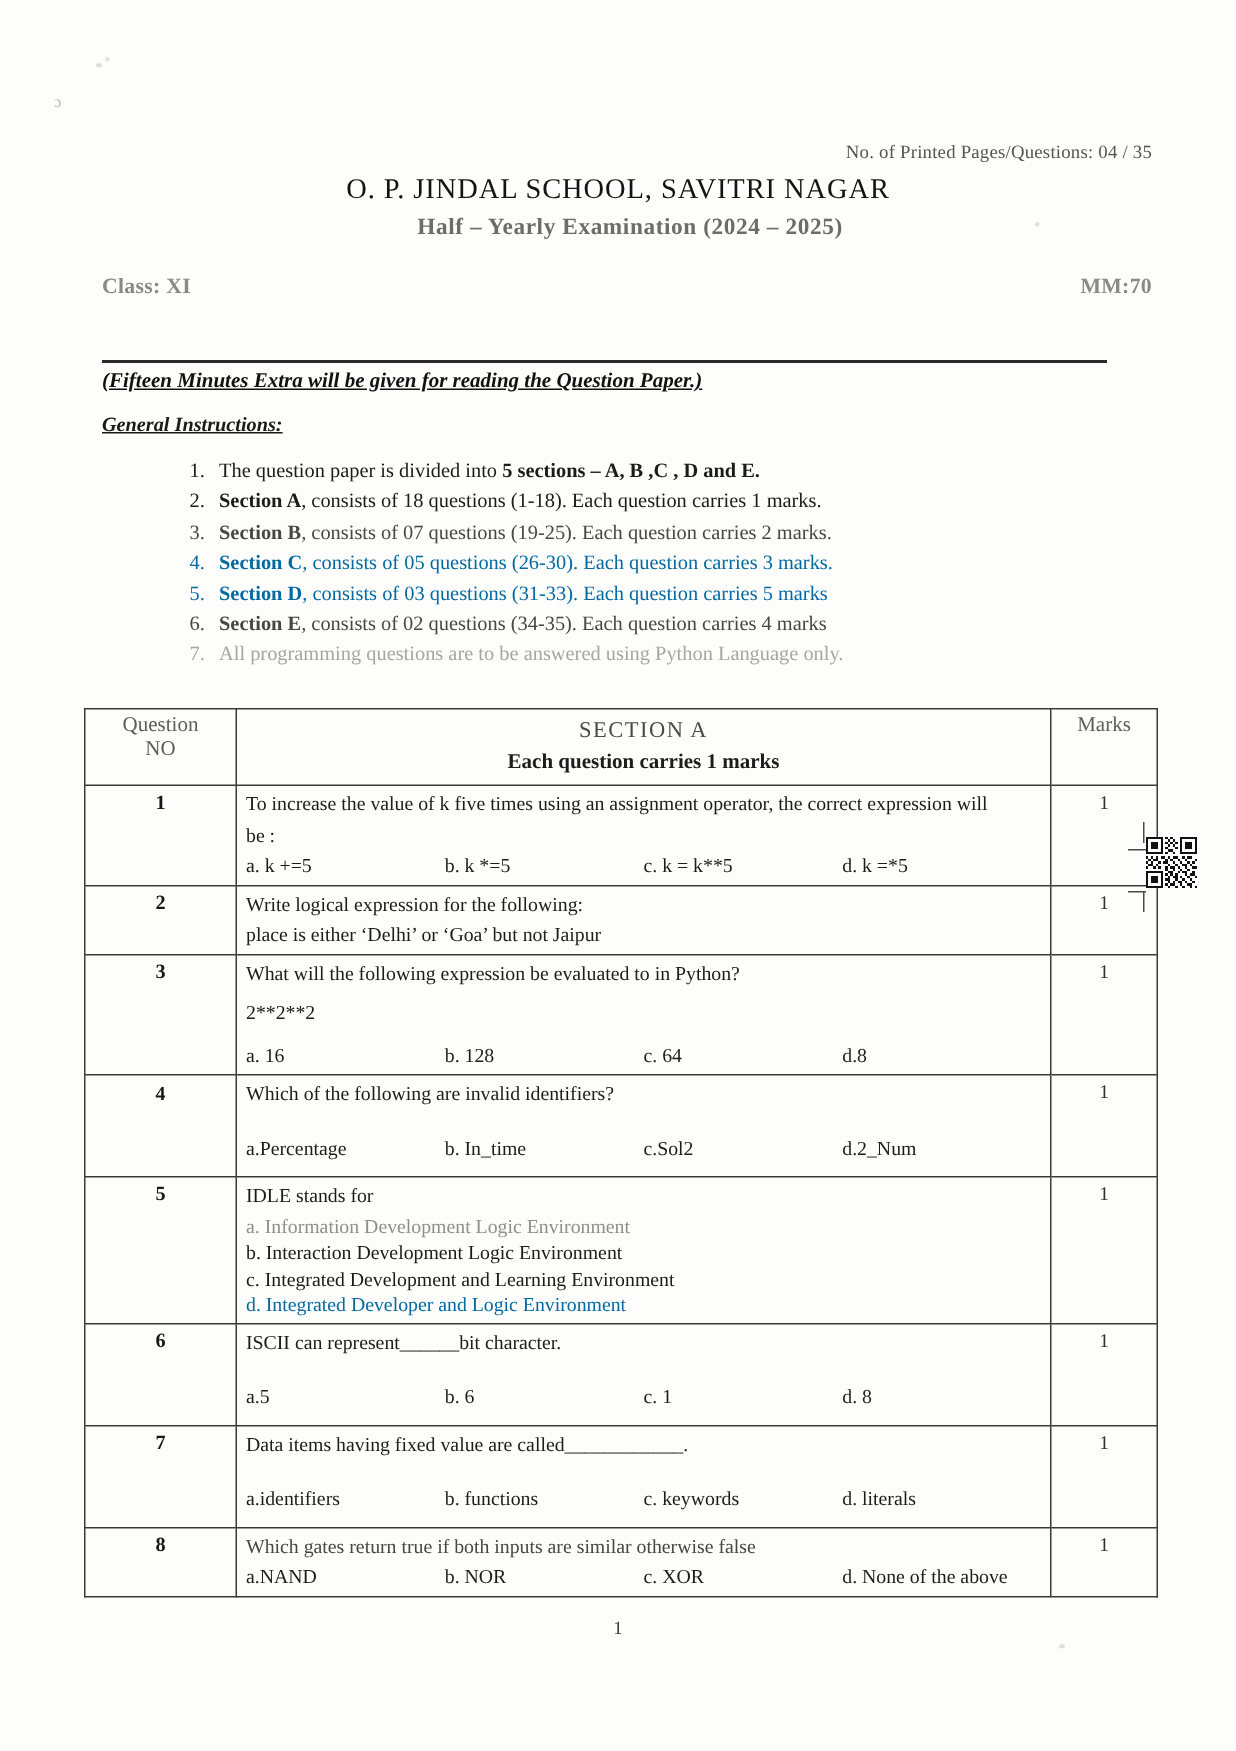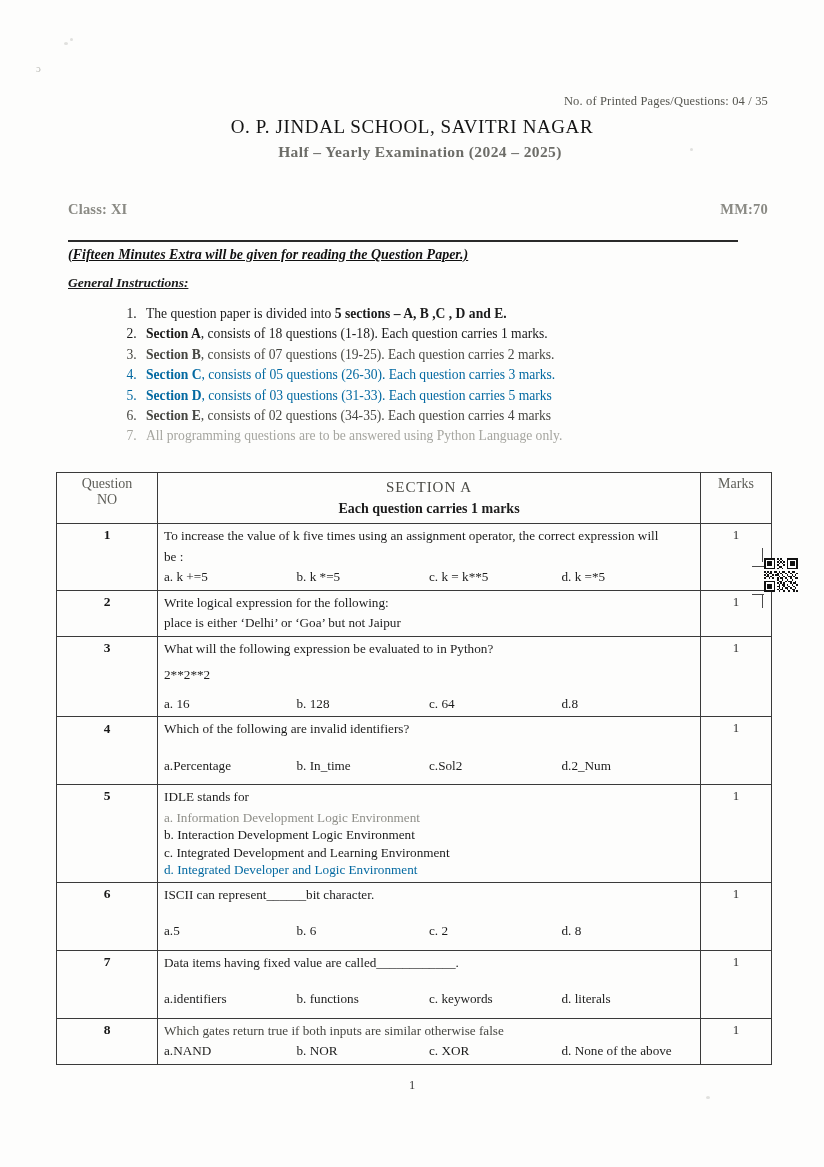"Class: XI" .meta-row.r1 { margin-top: 18px -> none }
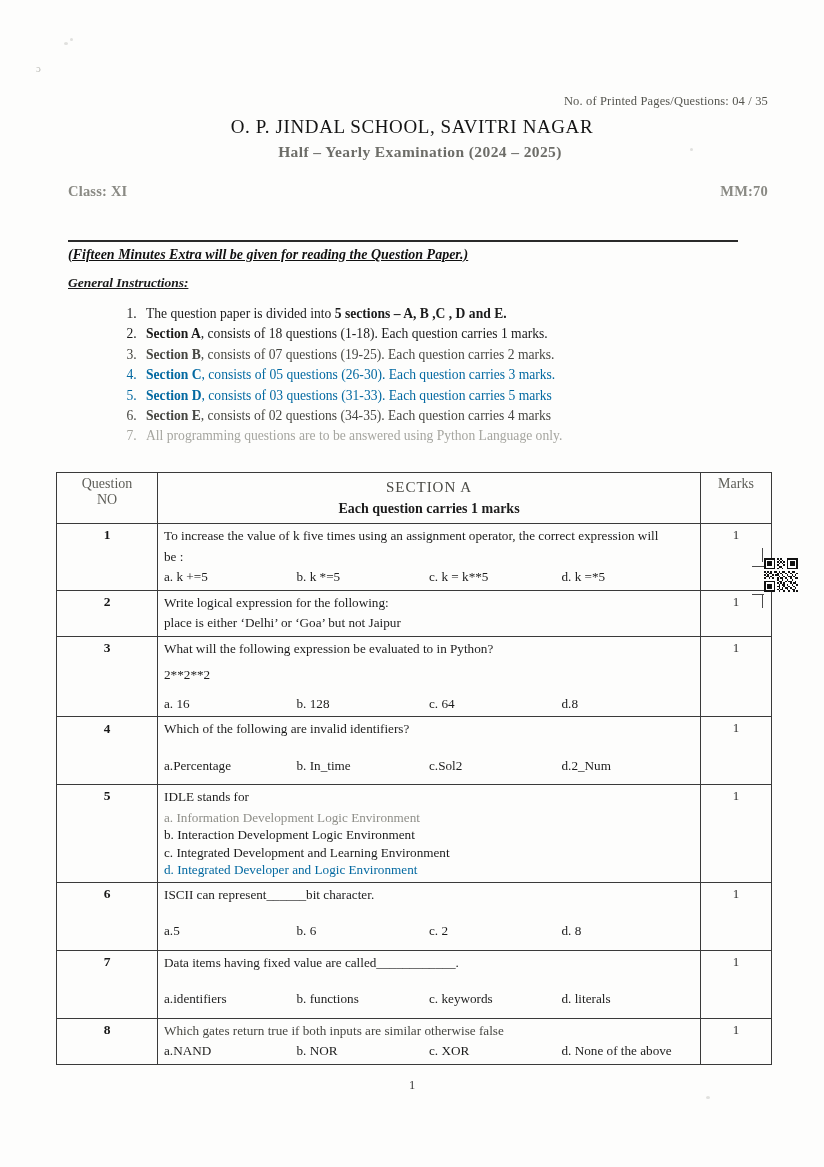"c. 2" span.opt { text: 2 -> 1 }
